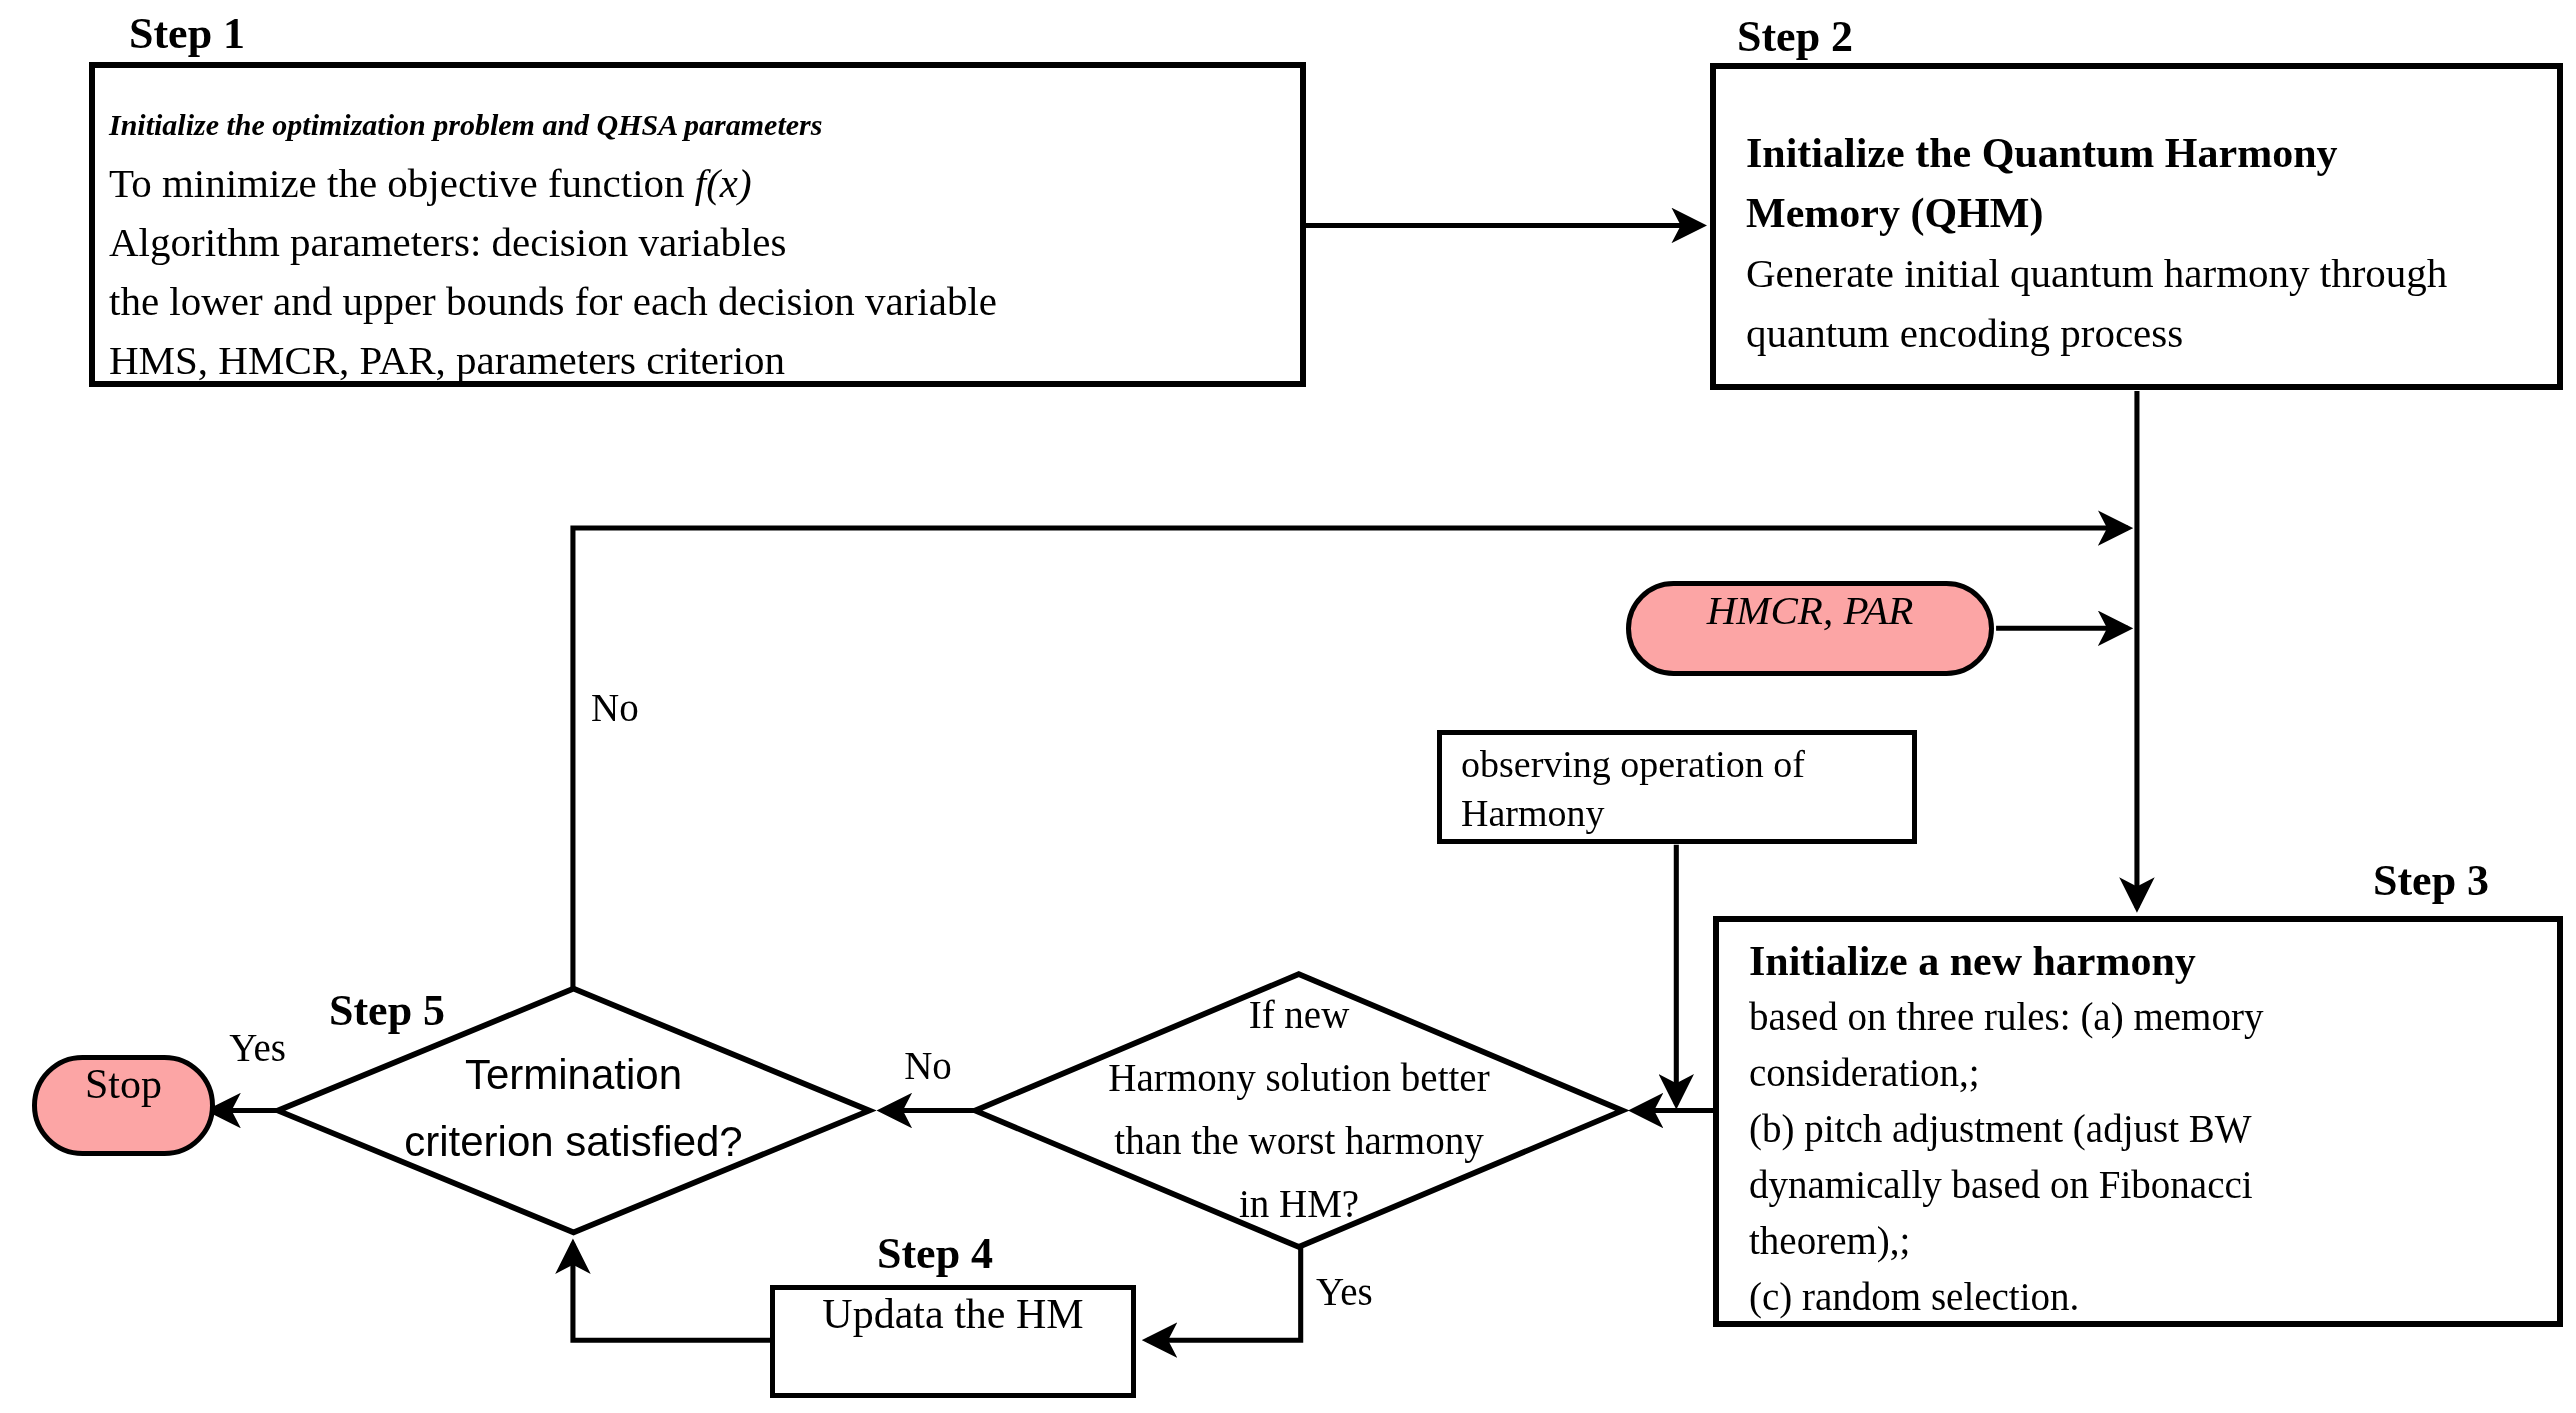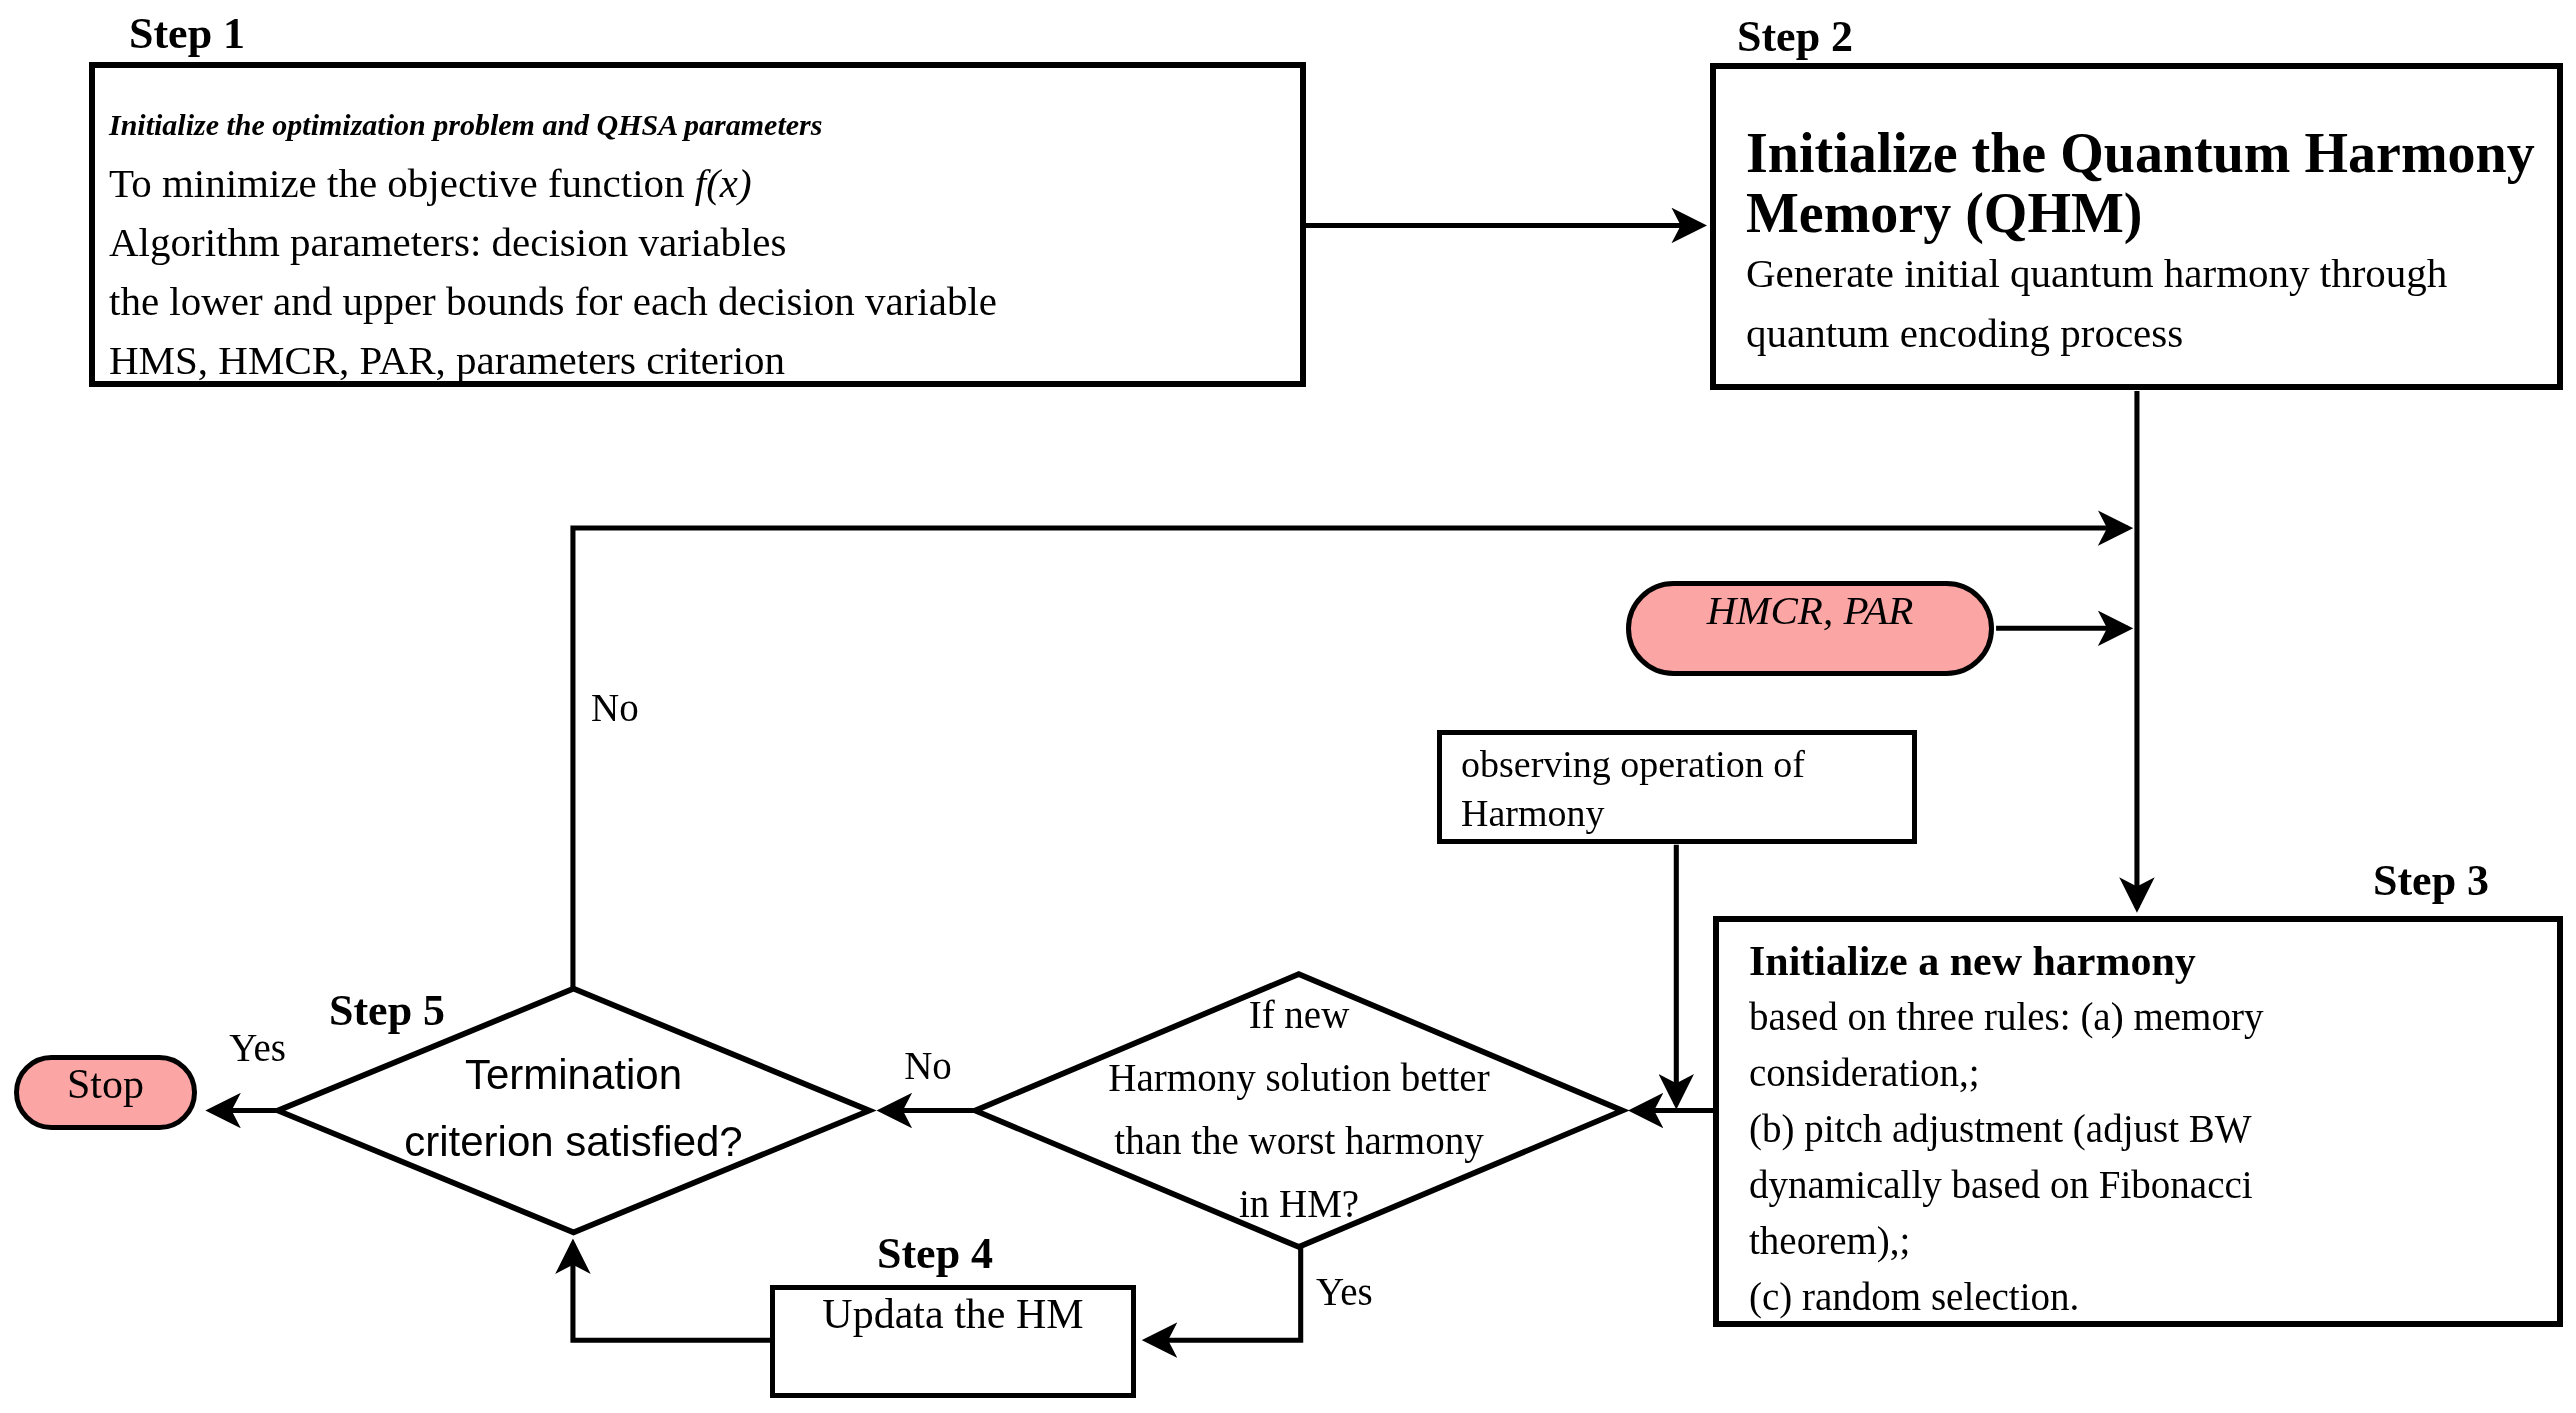"Initialize the Quantum Harmony" #step2-text .title { font-size: 56px -> 42px }
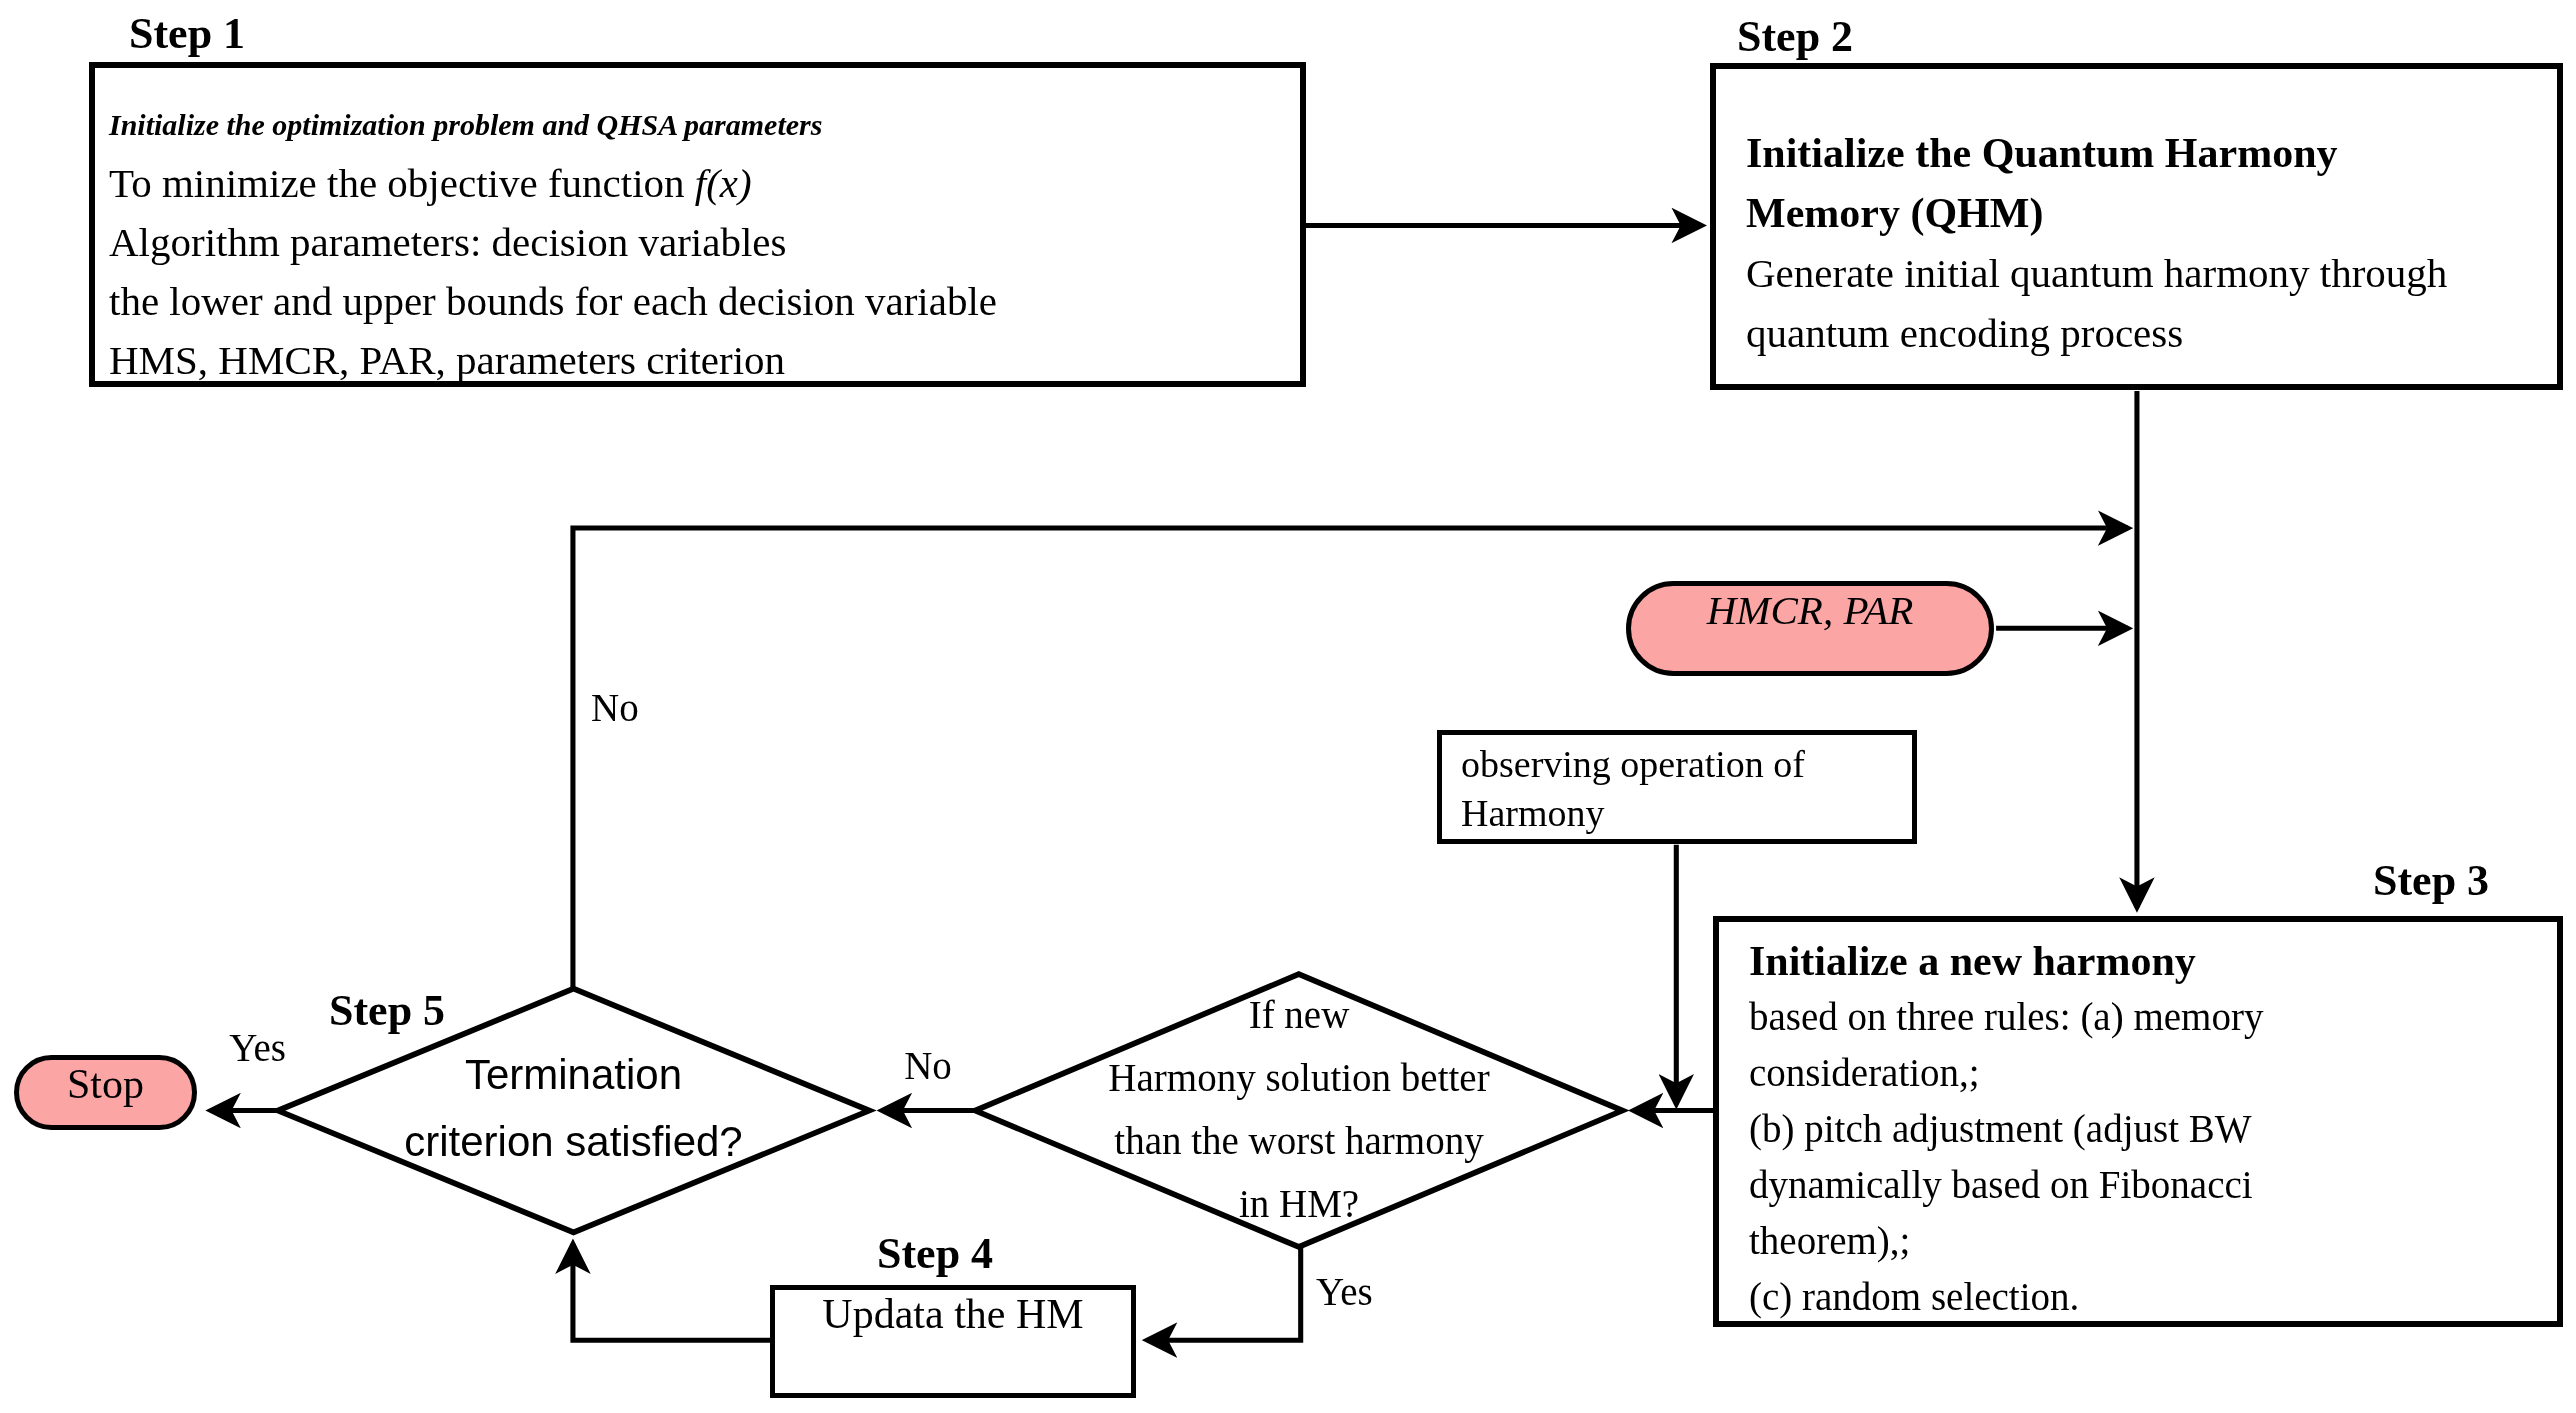"Stop" #stop-stadium { height: 75px -> 101px; left: 14px -> 32px }
